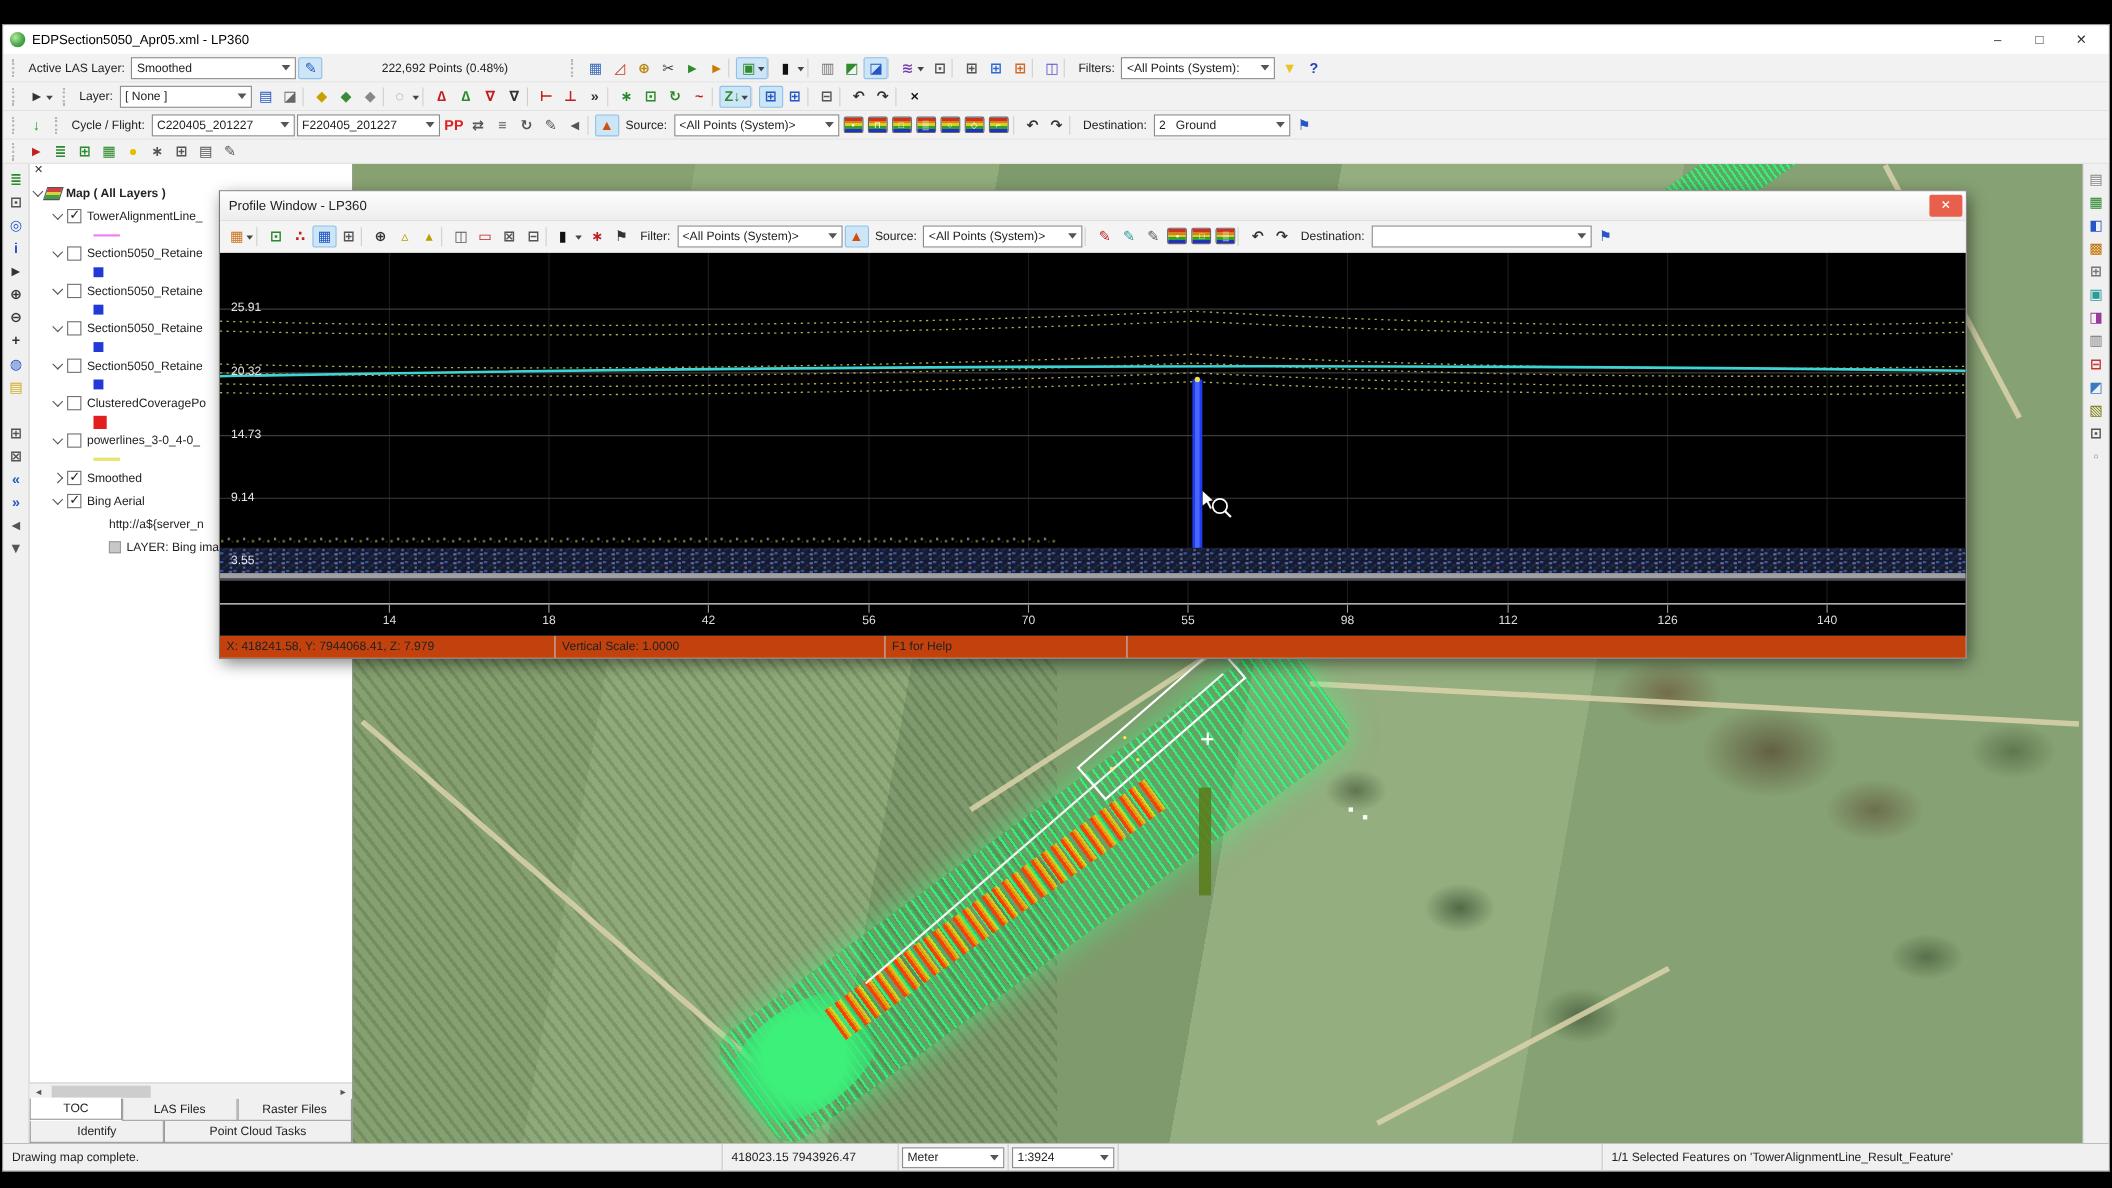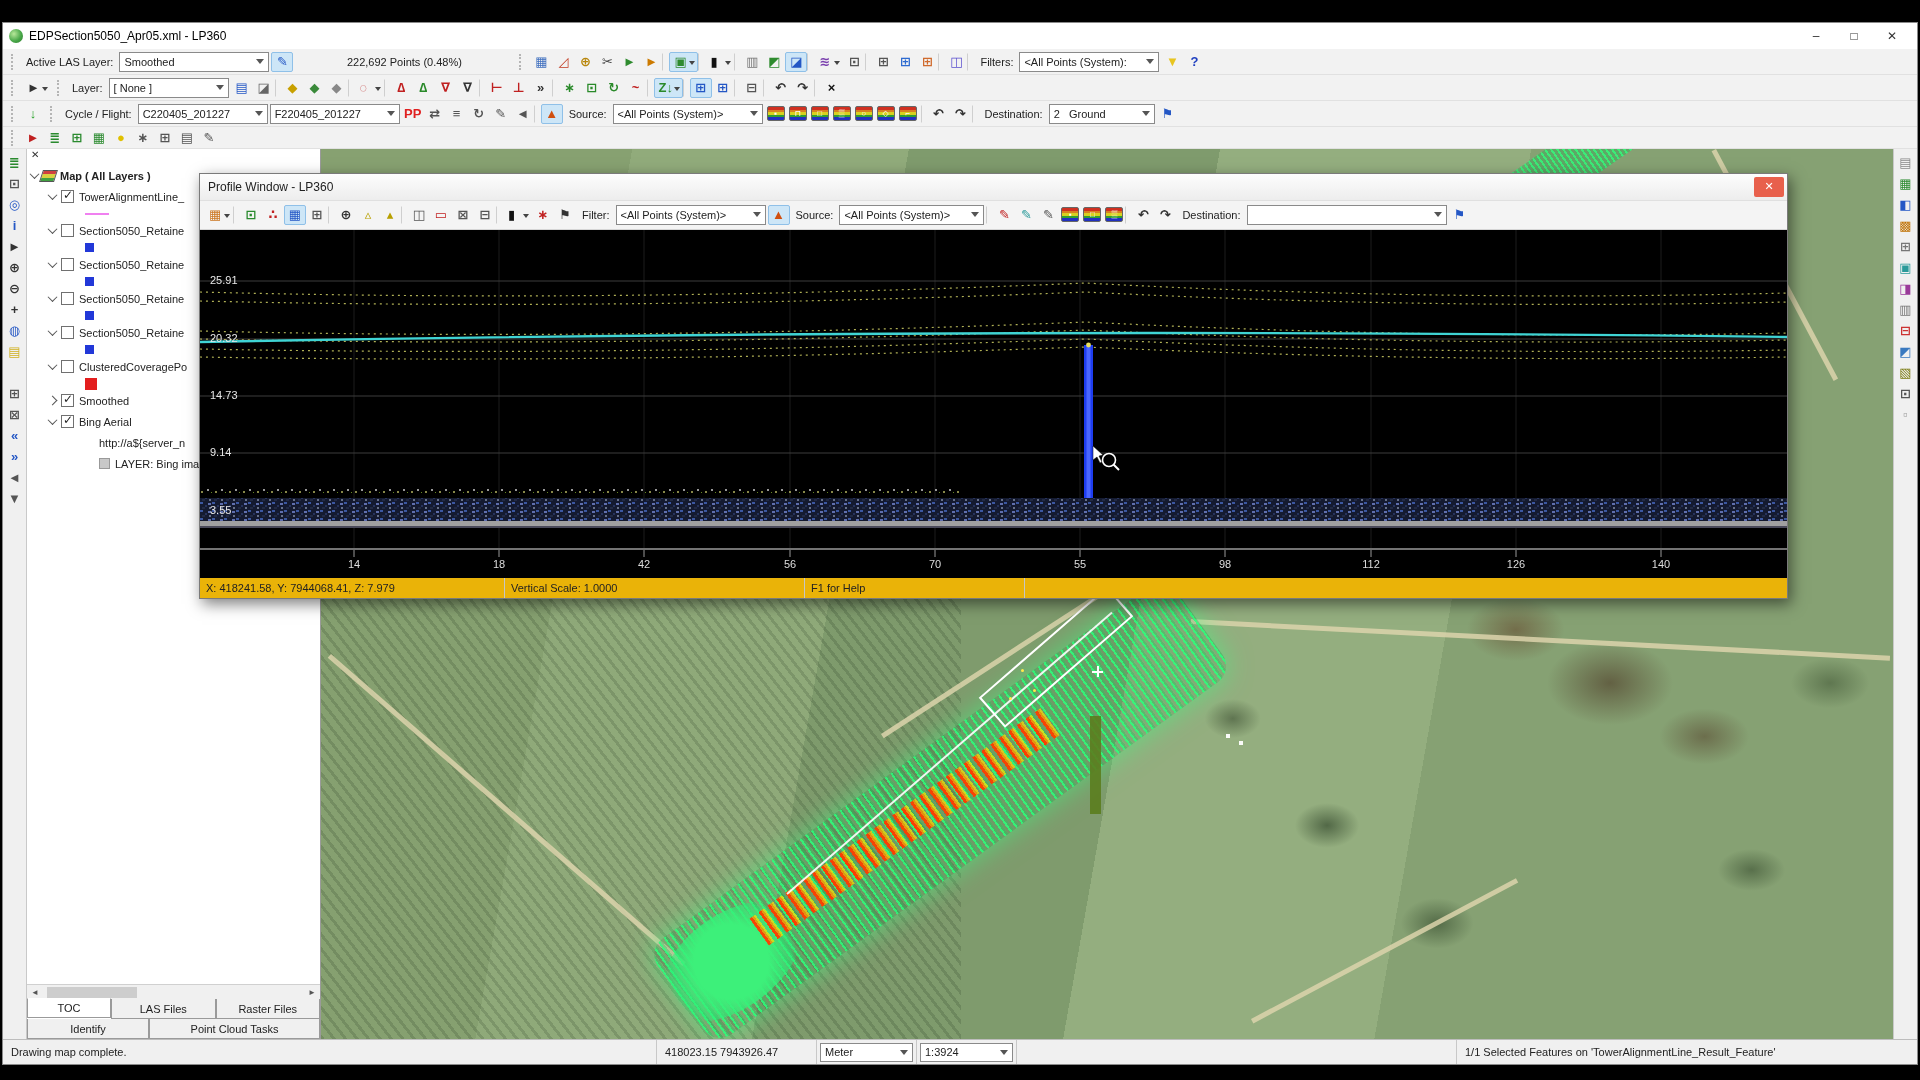"2 Ground" span.combo { width: 106px -> 124px }
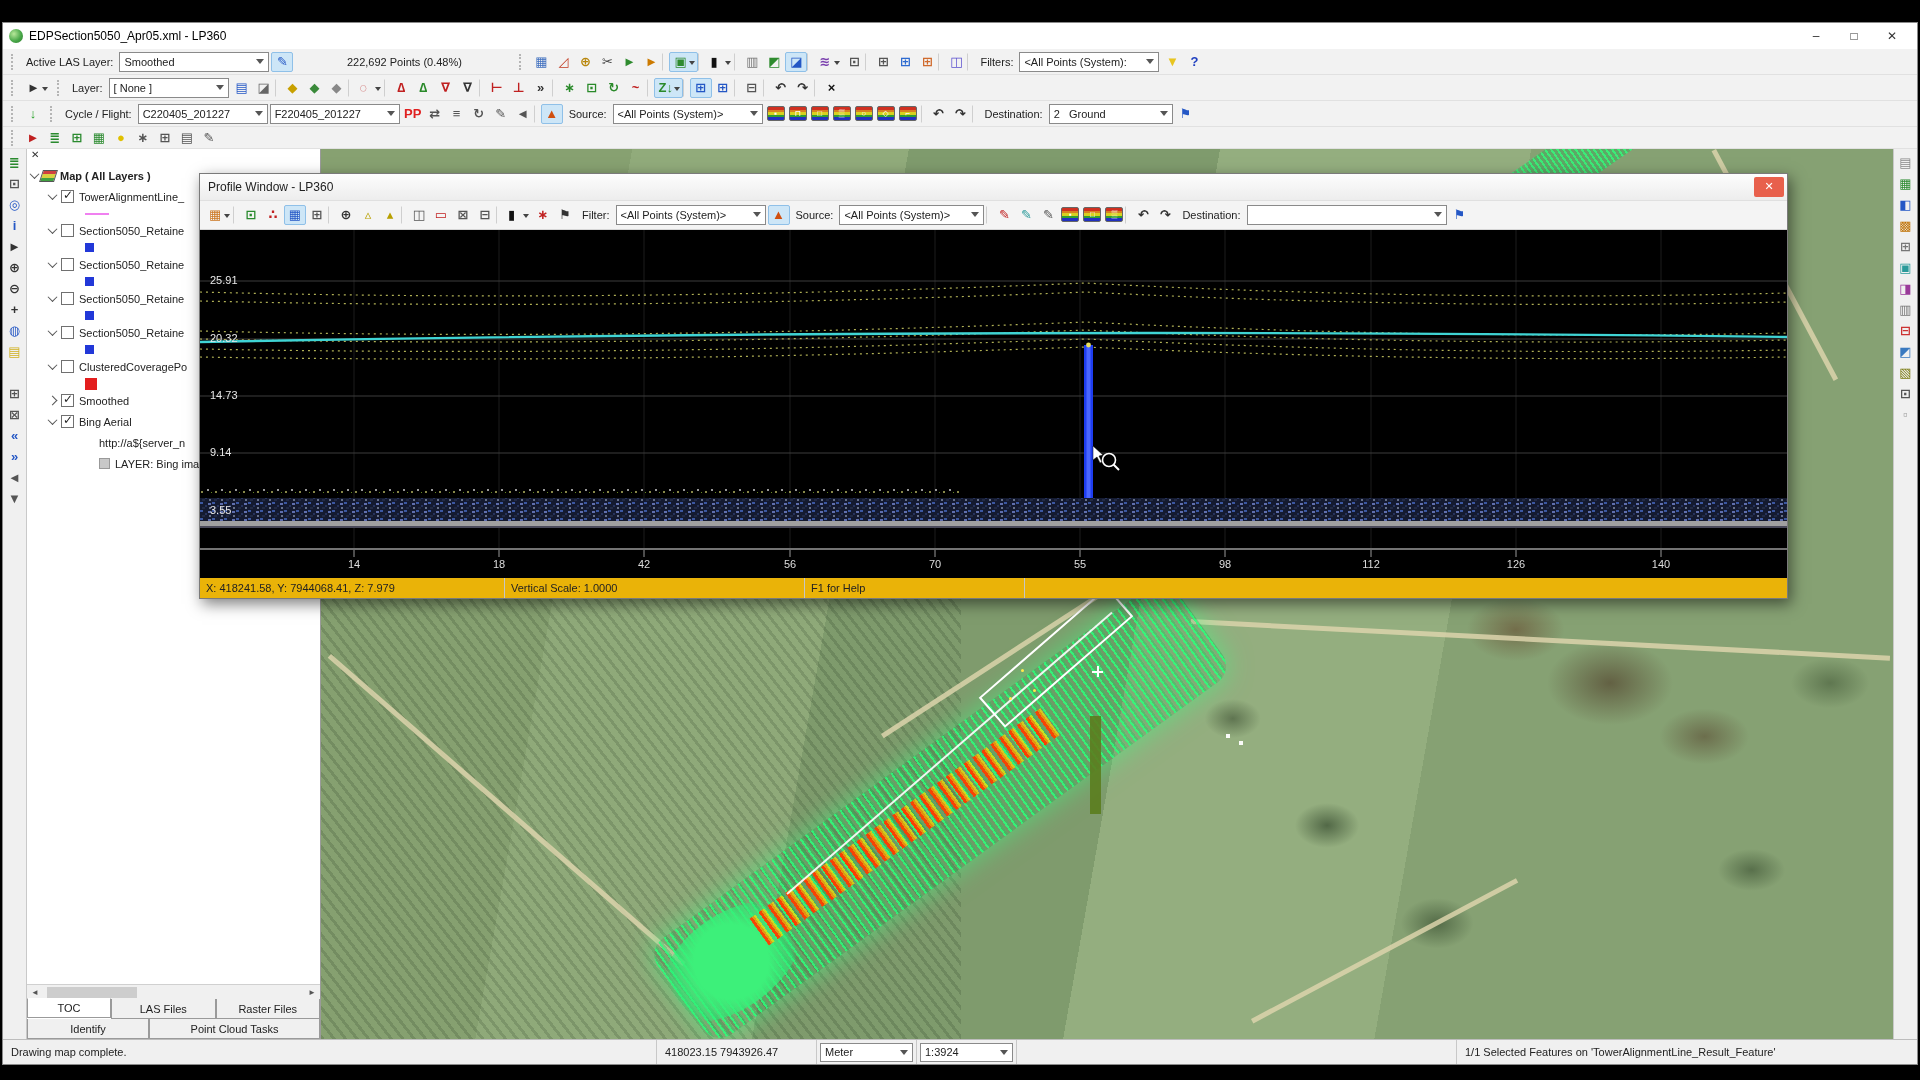"powerlines_3-0_4-0_" div.titem { html: none -> <div> <div> <span></span> <span></span> <span>powerlines_3-0_4-0_</span> </div> <div></div> </div> }
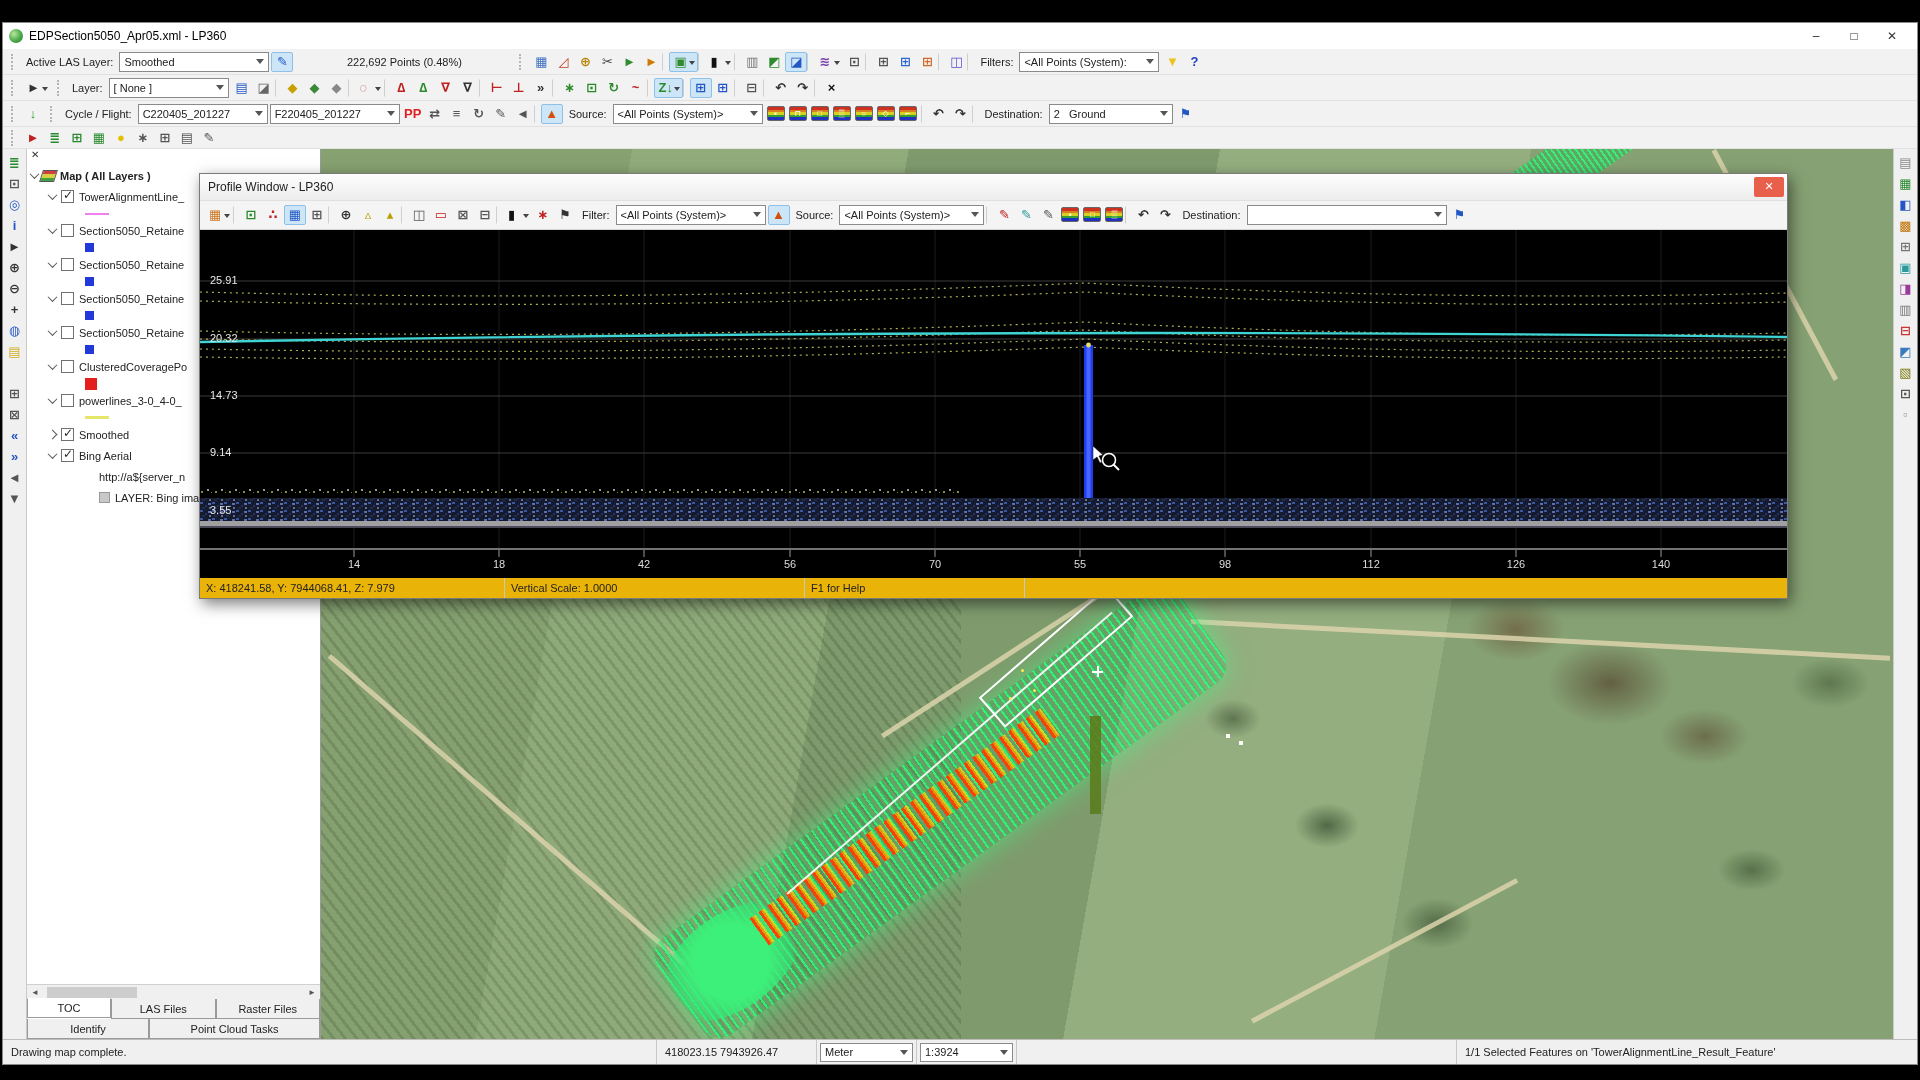"X: 418241.58, Y: 7944068.41, Z:" .pstatus { background: #eab308 -> #c2410c }
